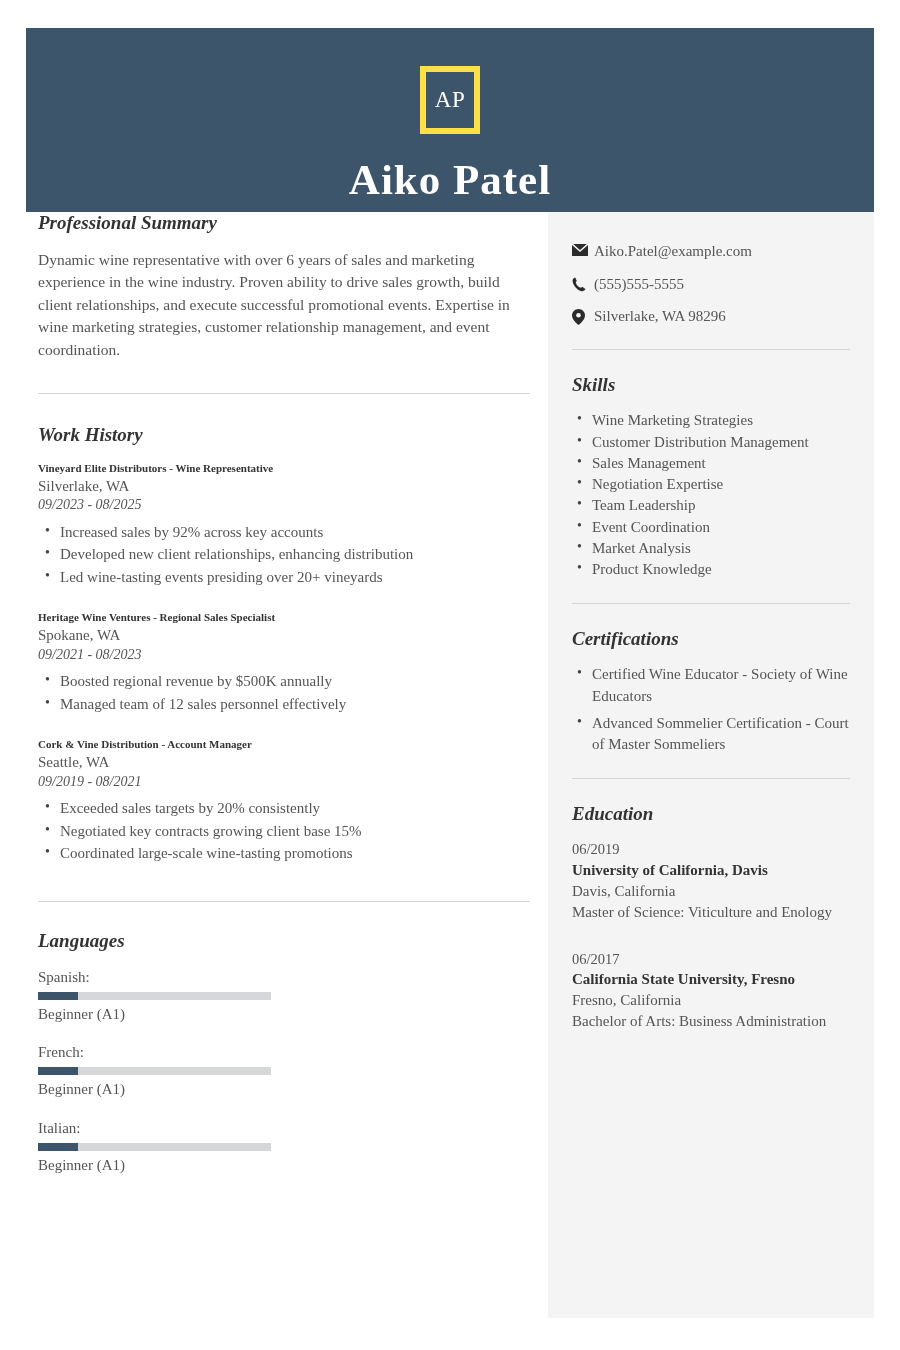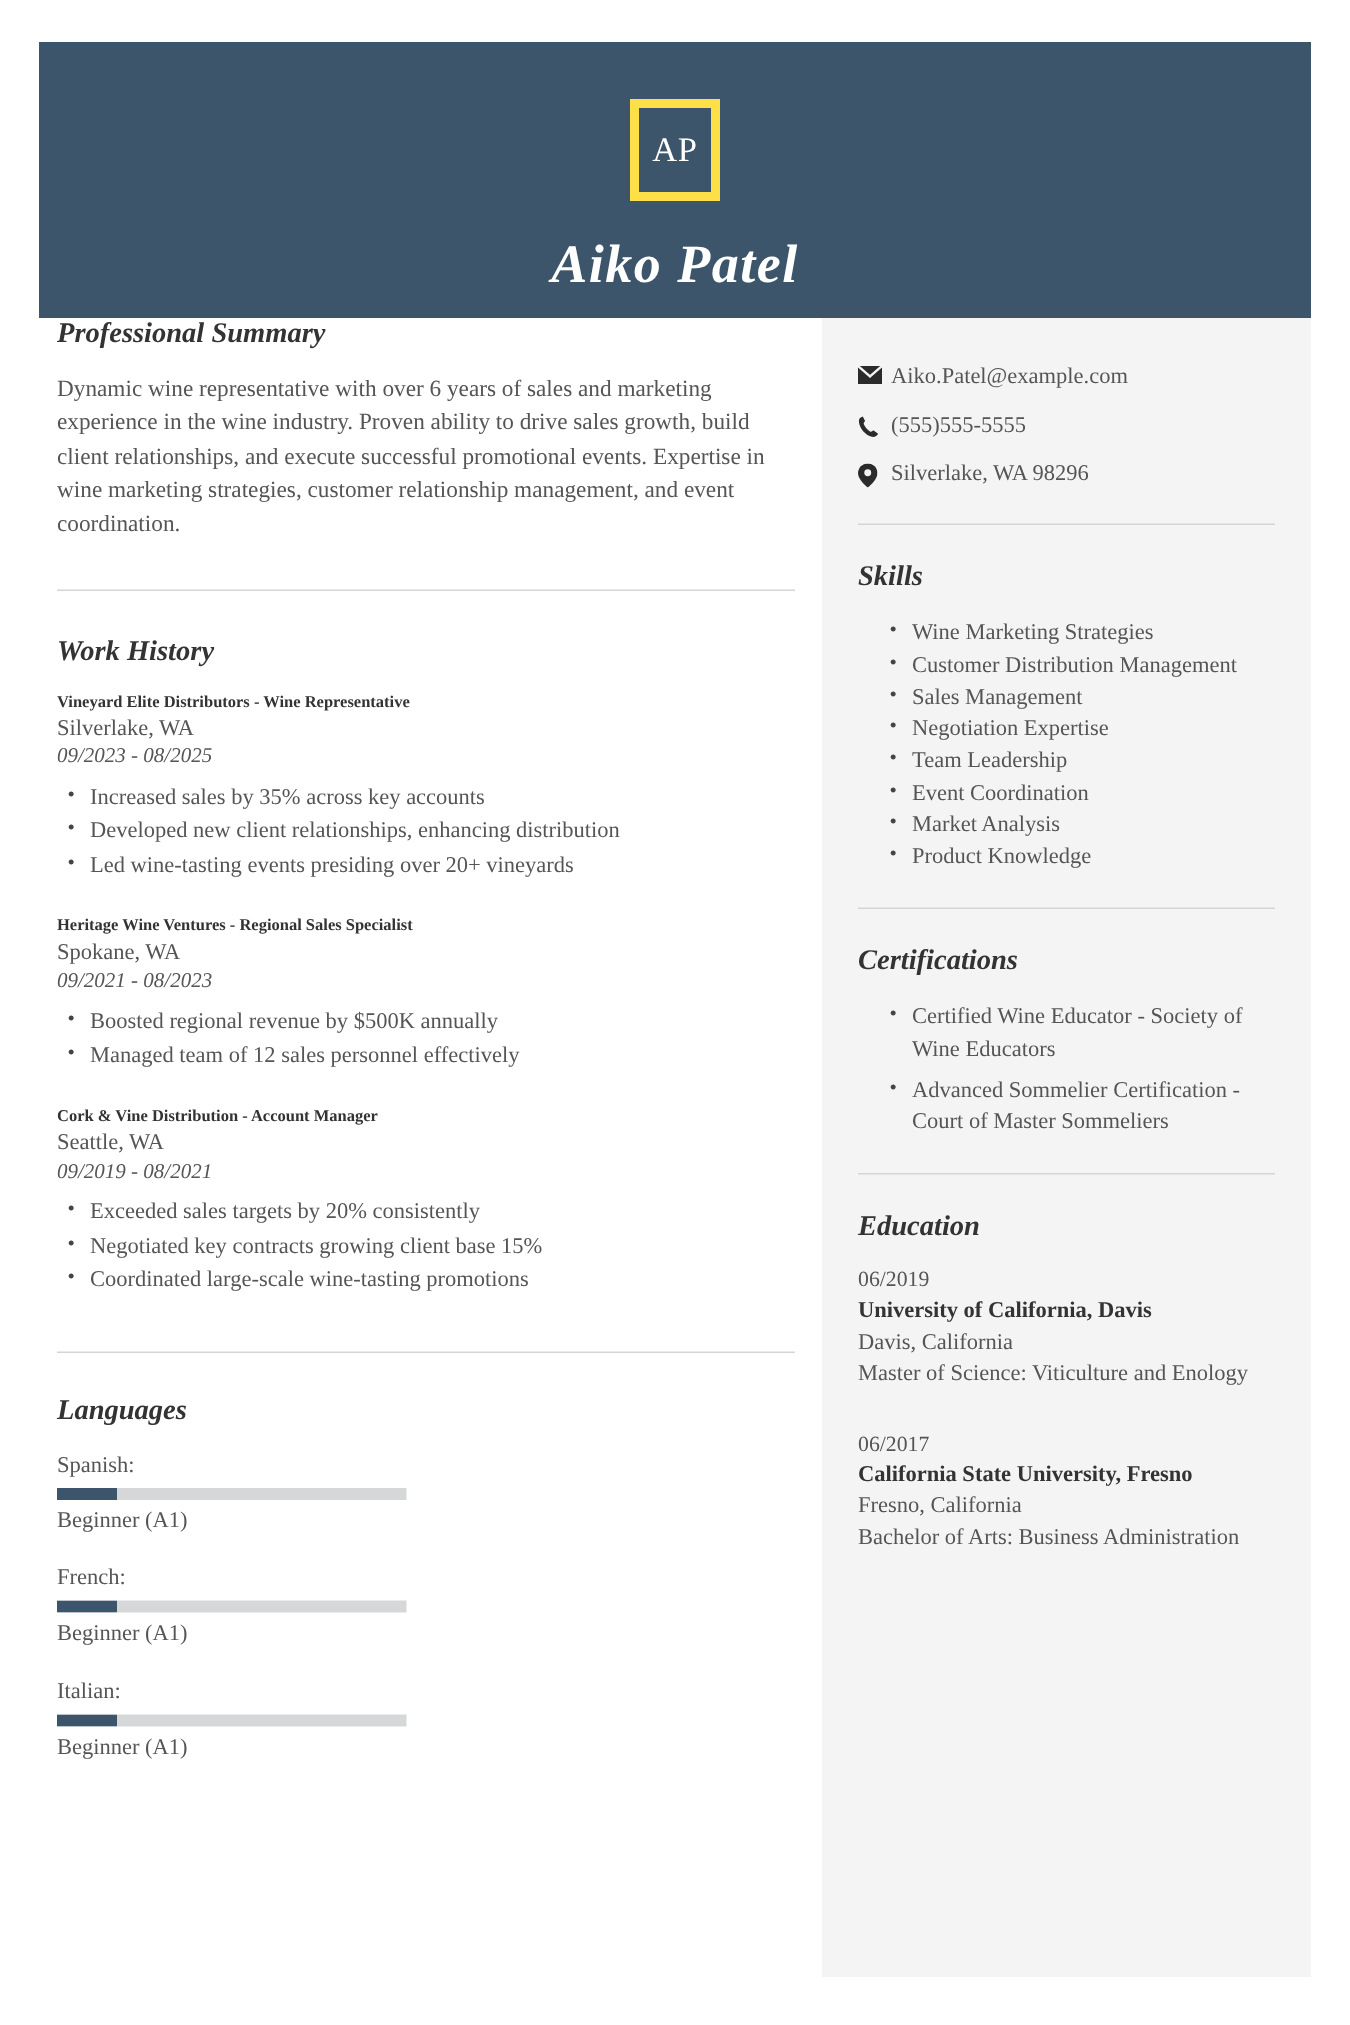"Aiko Patel" .full-name { font-size: 36px -> 43px; font-style: italic -> none }
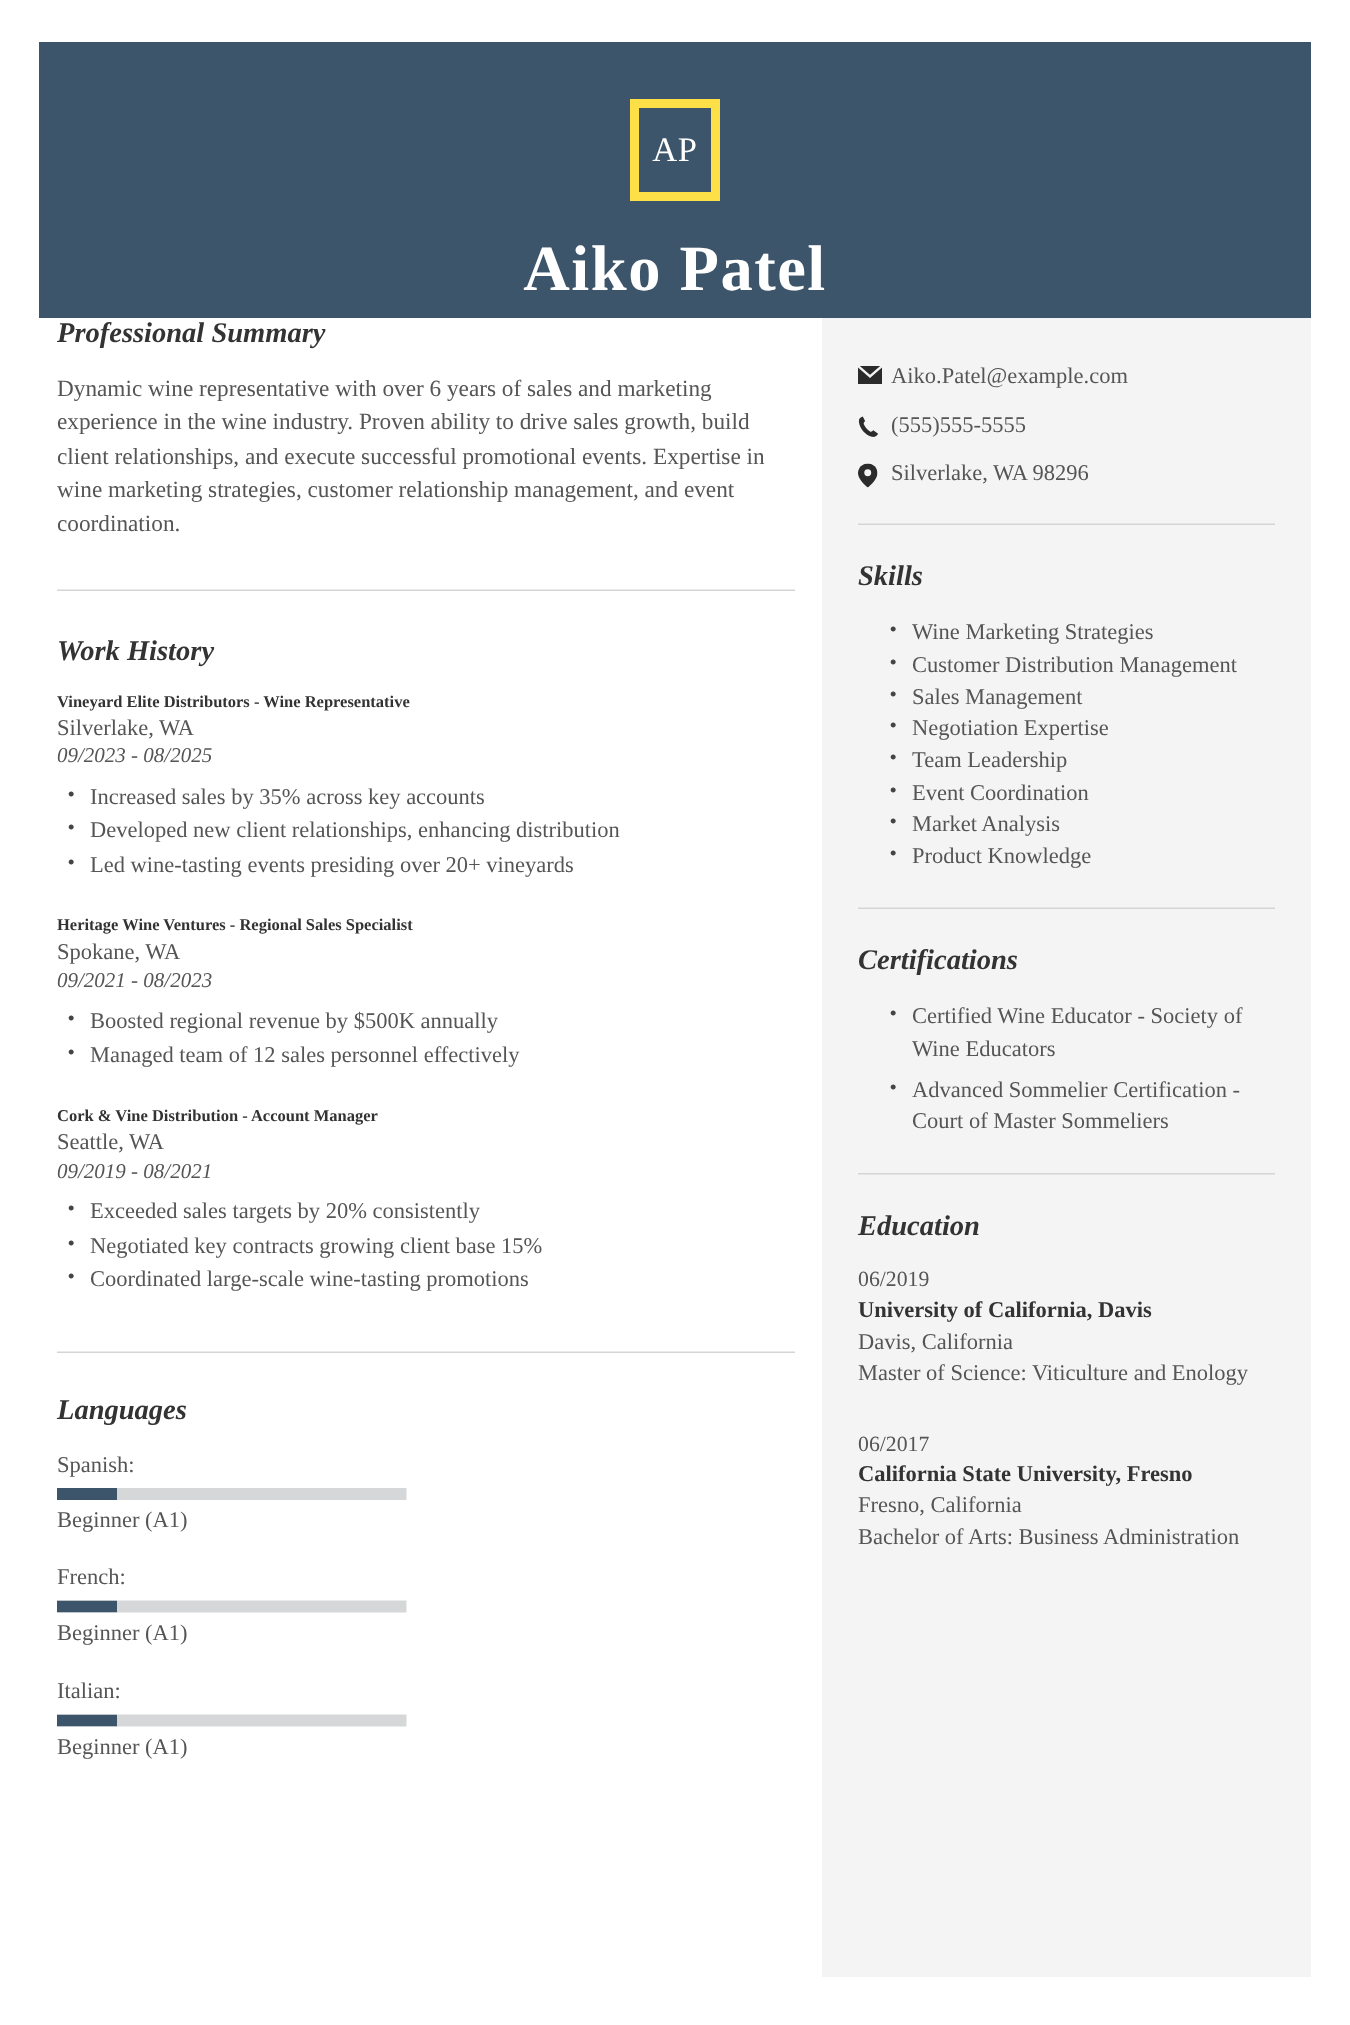"Wine Marketing Strategies" ul.side-list { margin: 16px -> 0 }
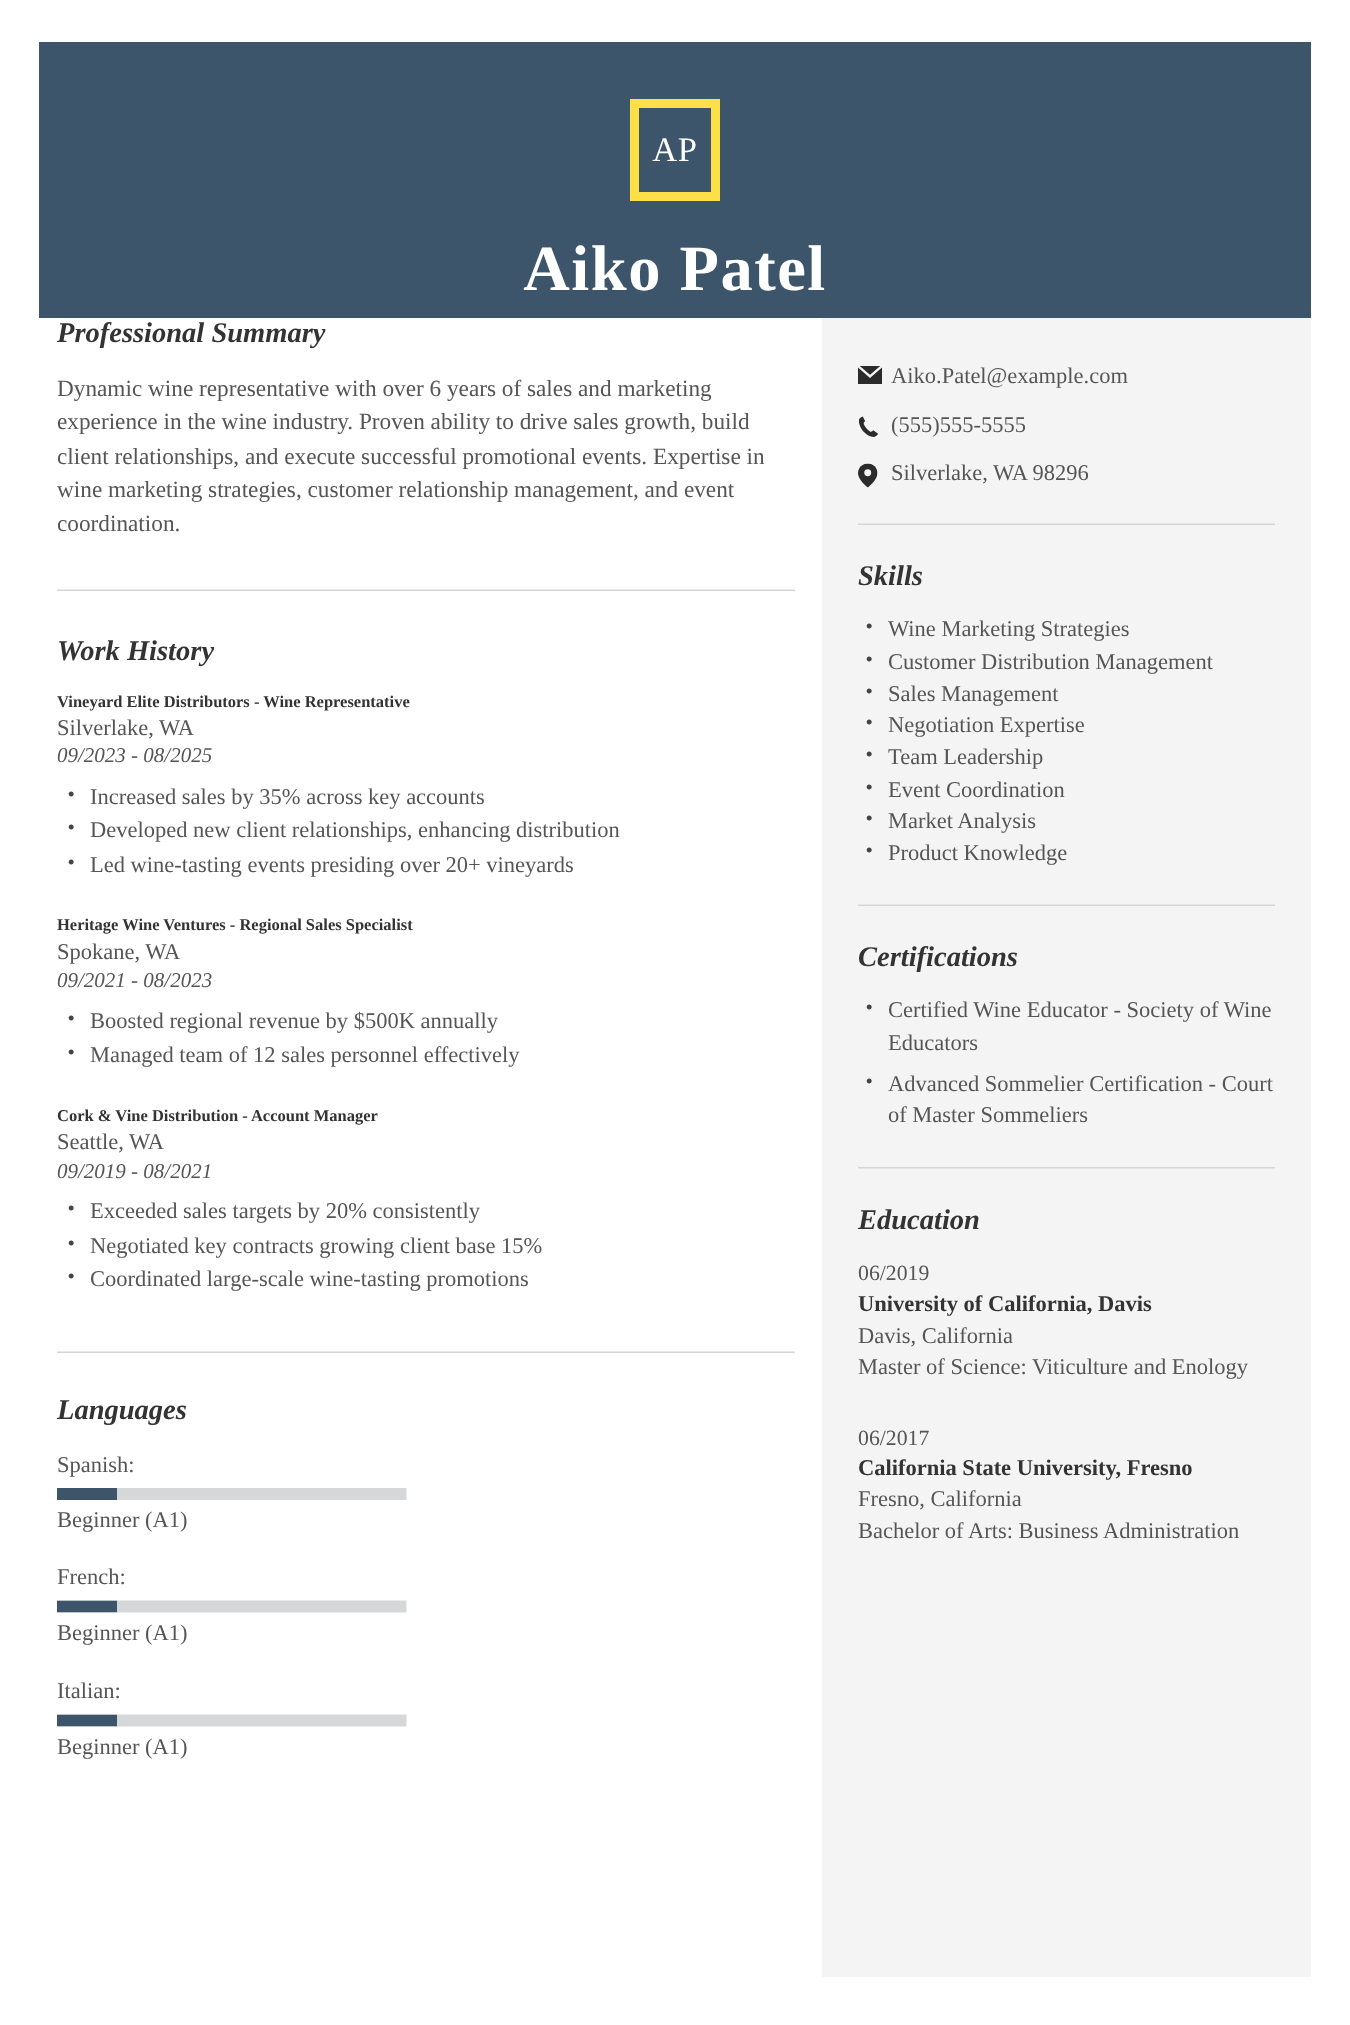"Increased sales by 35% across" li { text: 35% -> 92% }
